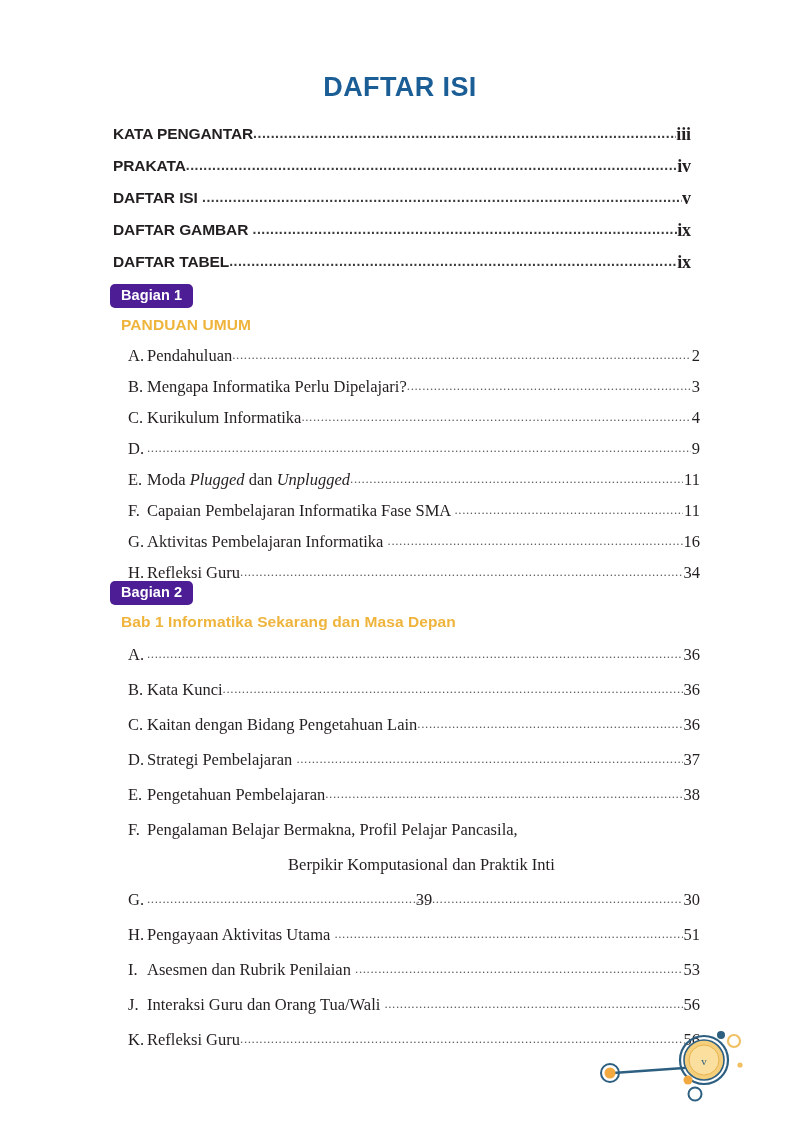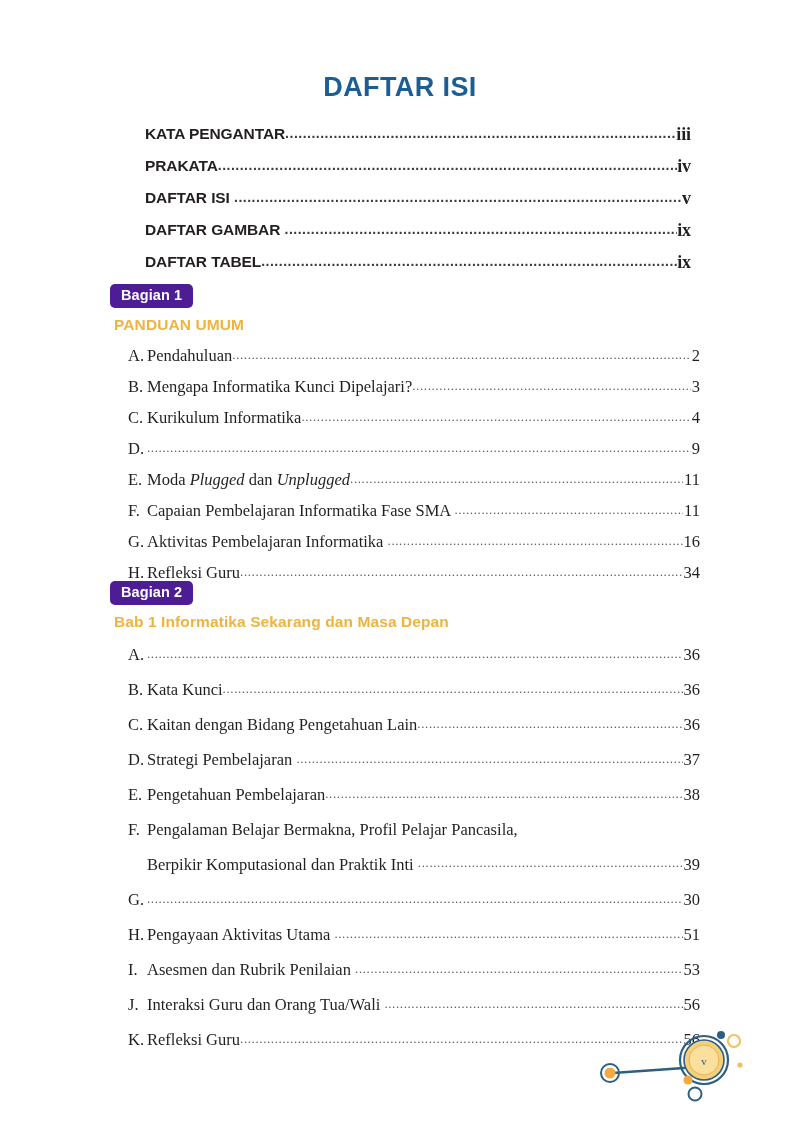"KATA PENGANTAR" .fm-row { margin-left: 32px -> none }
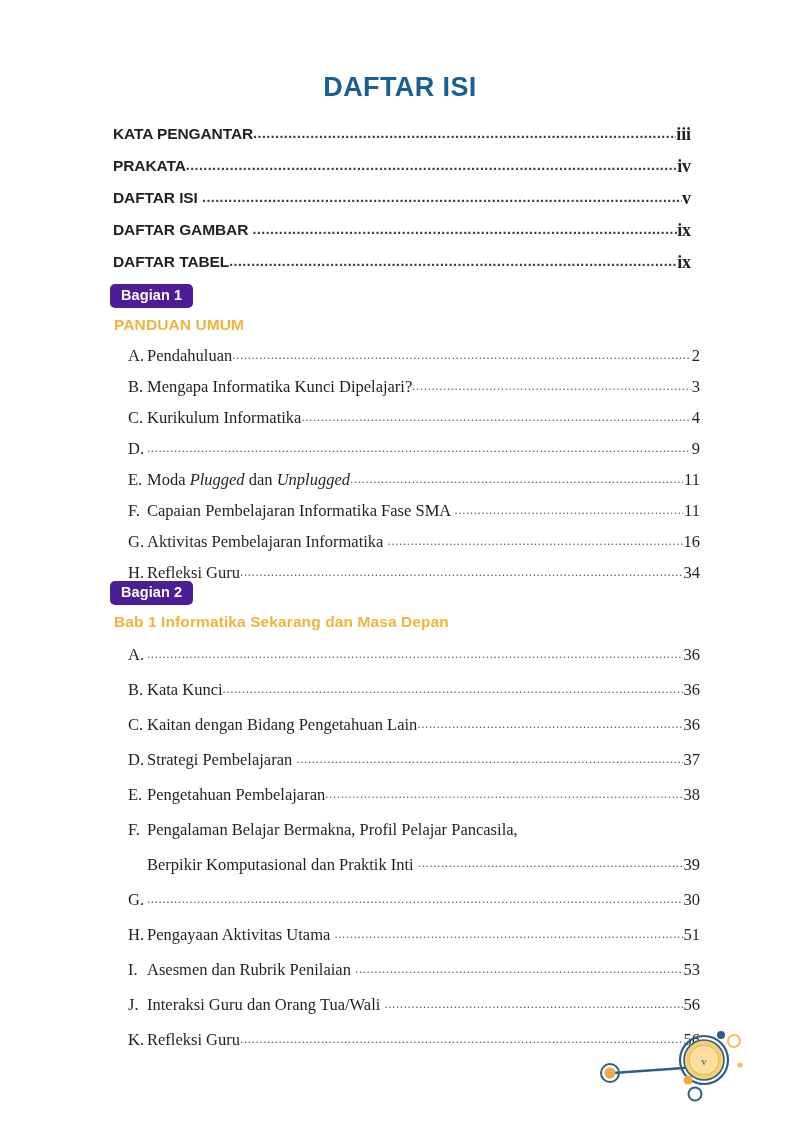"PANDUAN UMUM" .section-title { margin-left: 4px -> 11px }
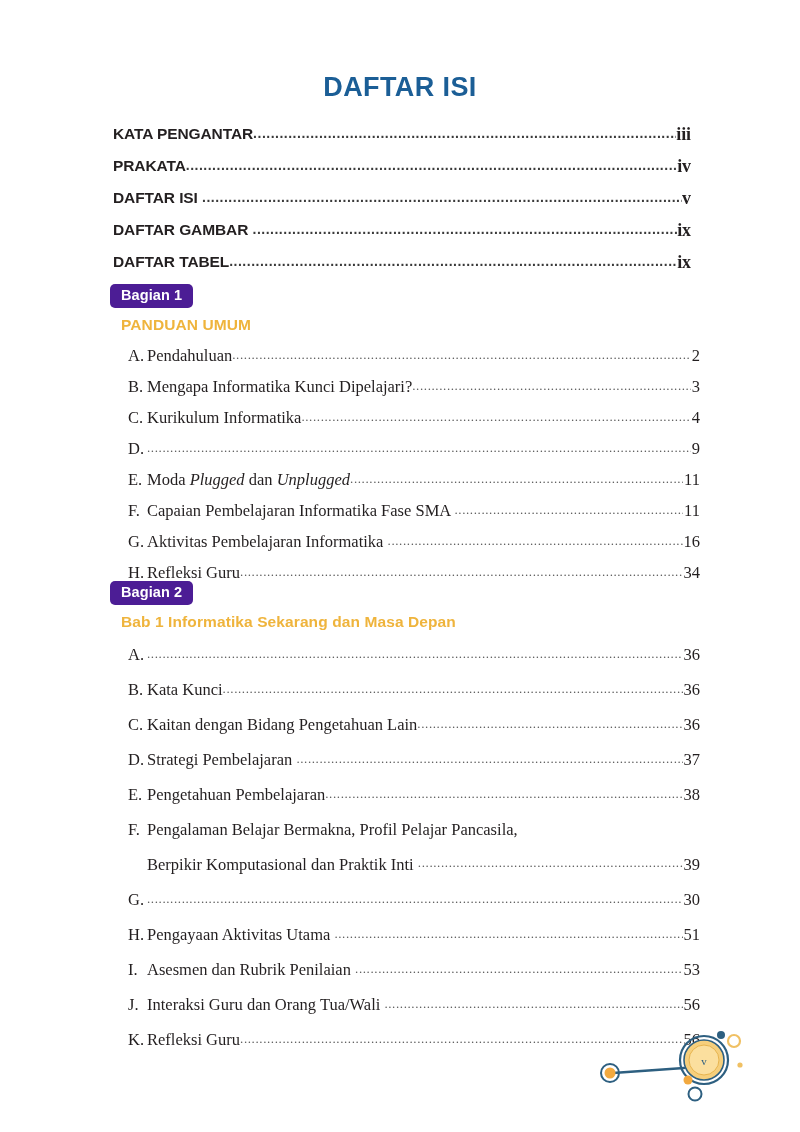"Mengapa Informatika Kunci Dipelajari?" span.toc-text { text: Kunci -> Perlu }
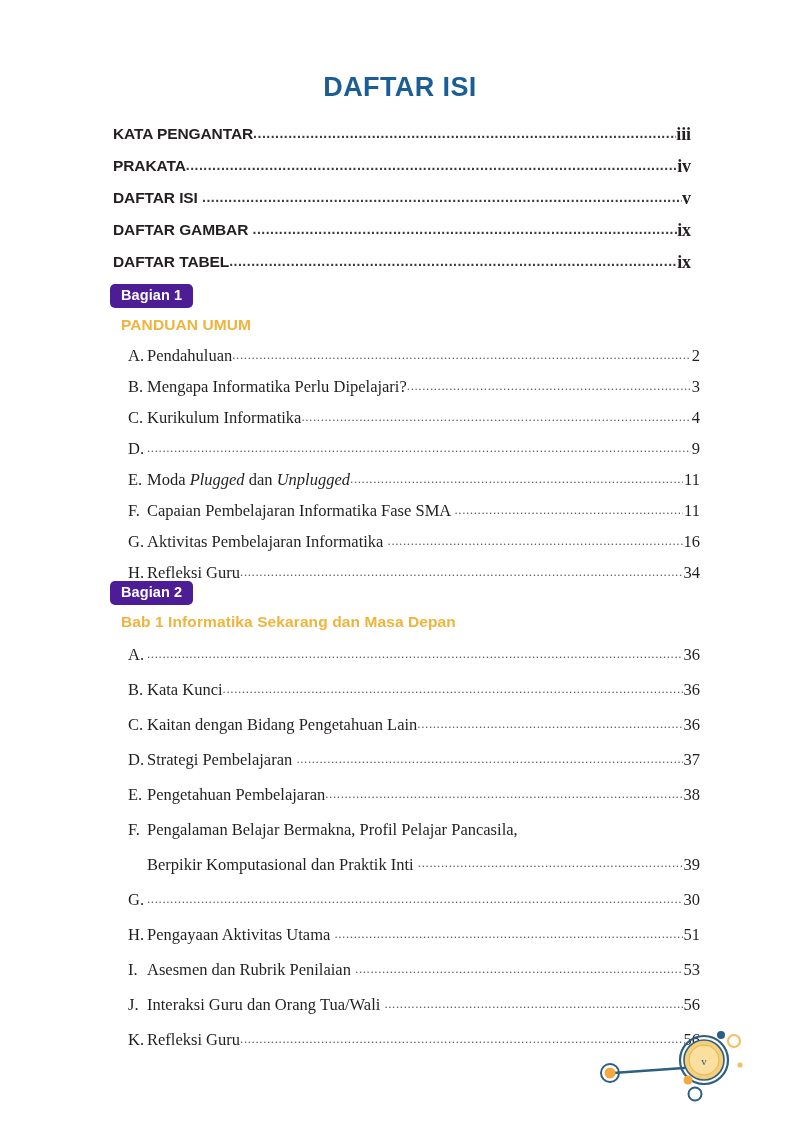"Berpikir Komputasional dan Praktik Inti" .toc-cont { flex-direction: none -> column }
